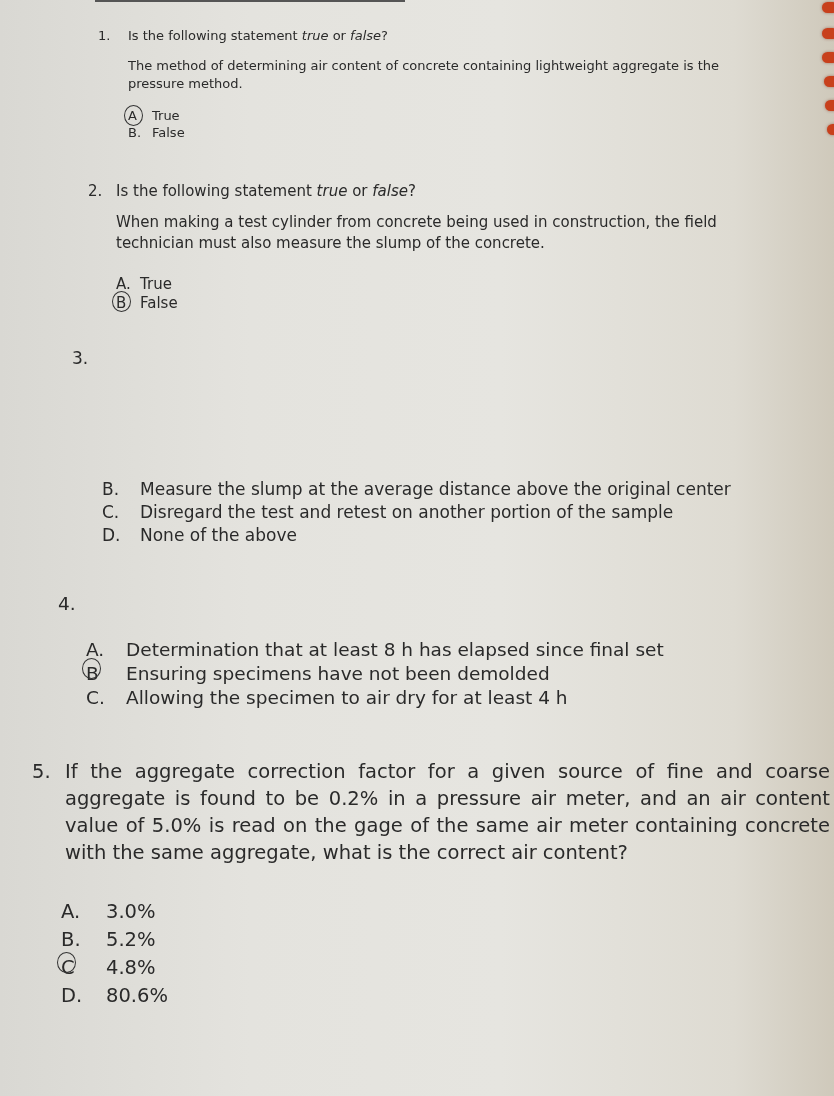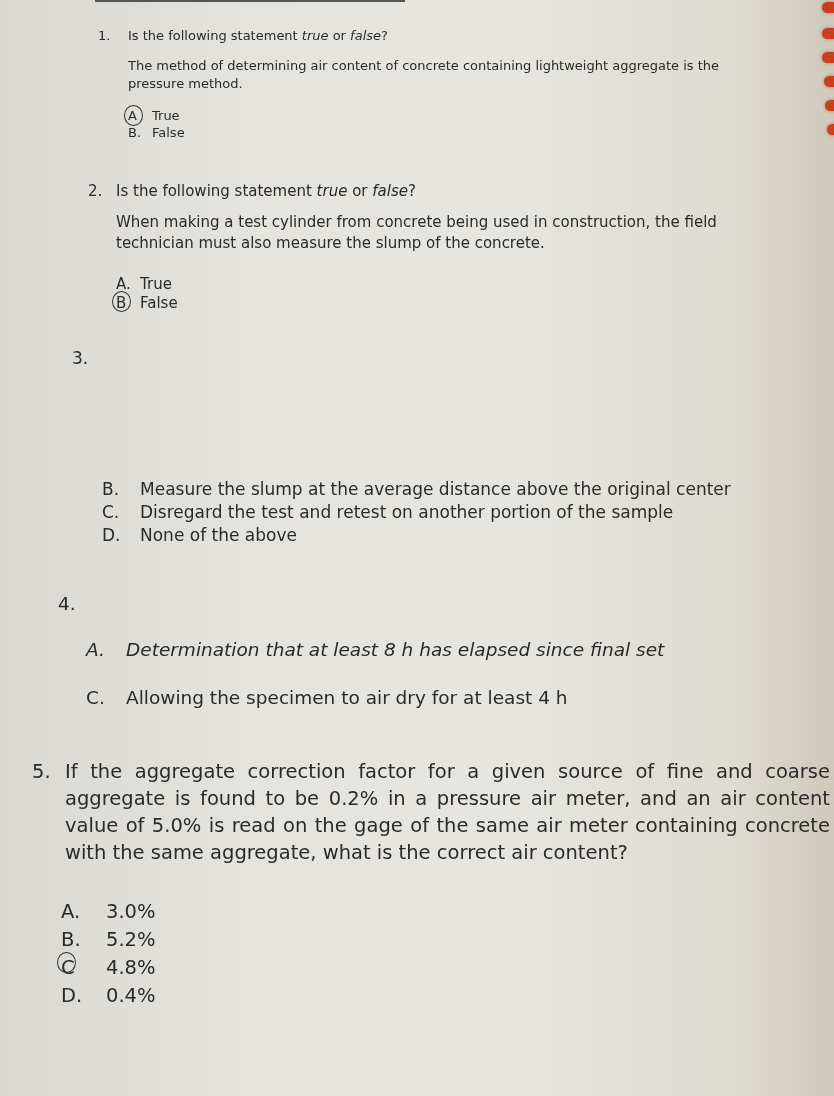"A. Determination that at least" div.opt { font-style: italic -> none }
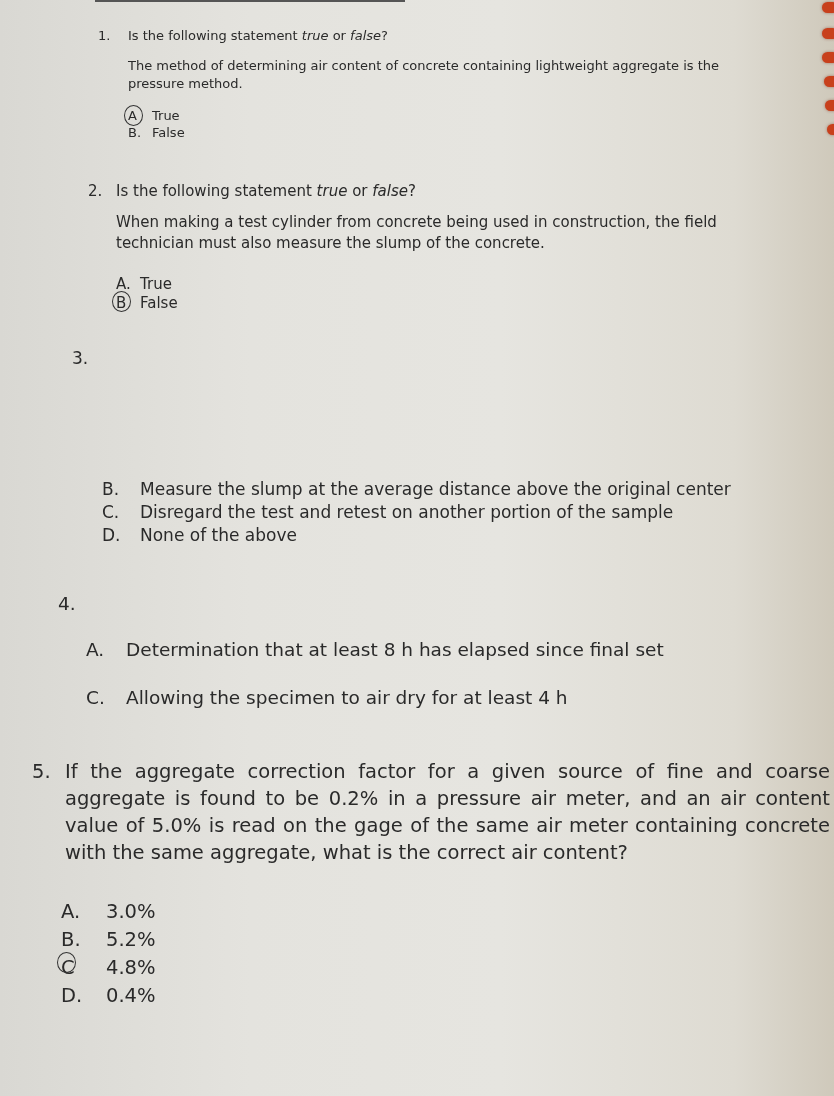"B Ensuring specimens have not" div.opt { html: none -> <div> <span>B</span><span>Ensuring specimens have not been demolded</span> </div> }
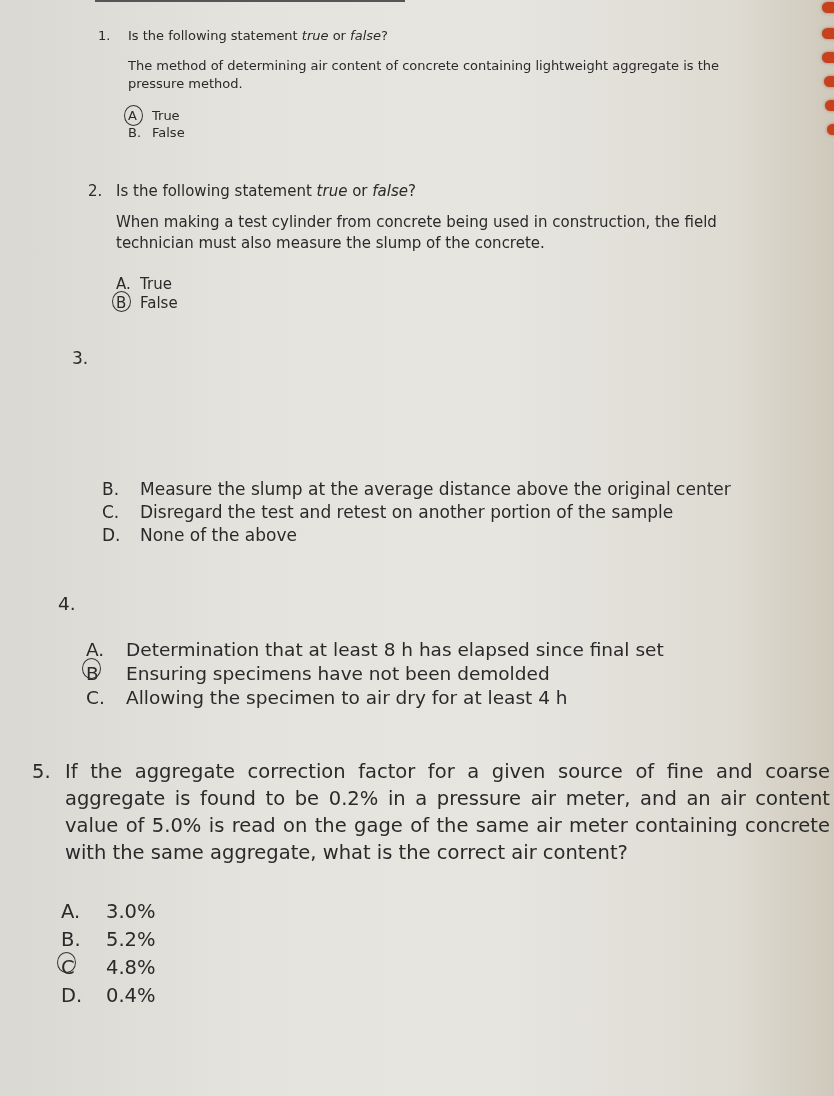"0.4%" span { text: 0.4% -> 80.6% }
